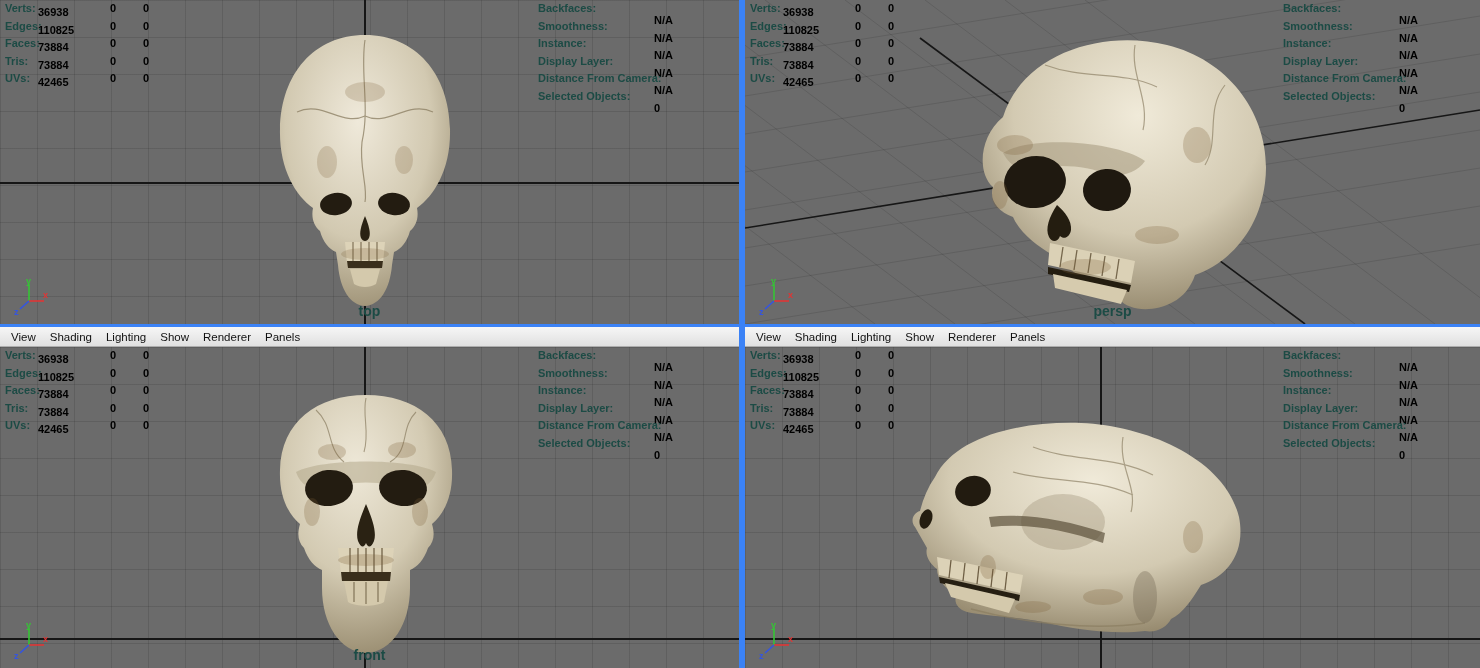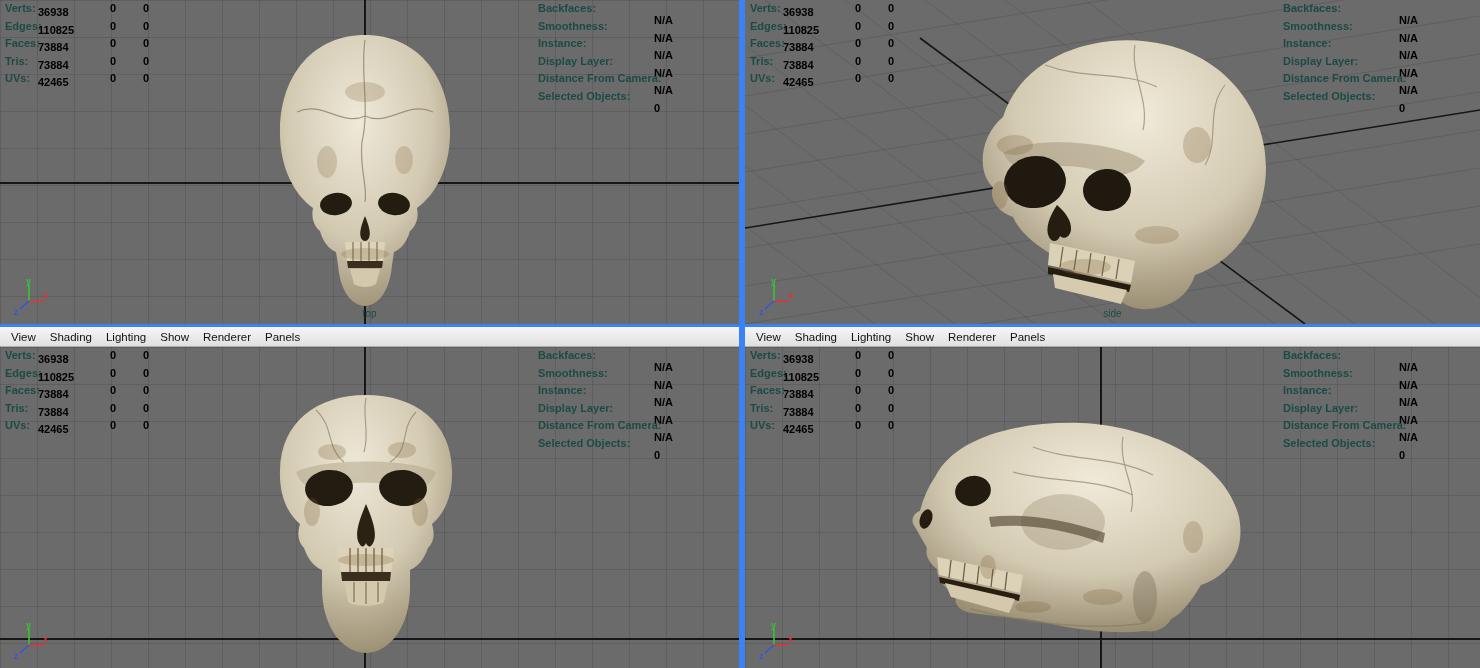"top" .vp-label { font-size: 10px -> 14px; font-weight: normal -> bold }
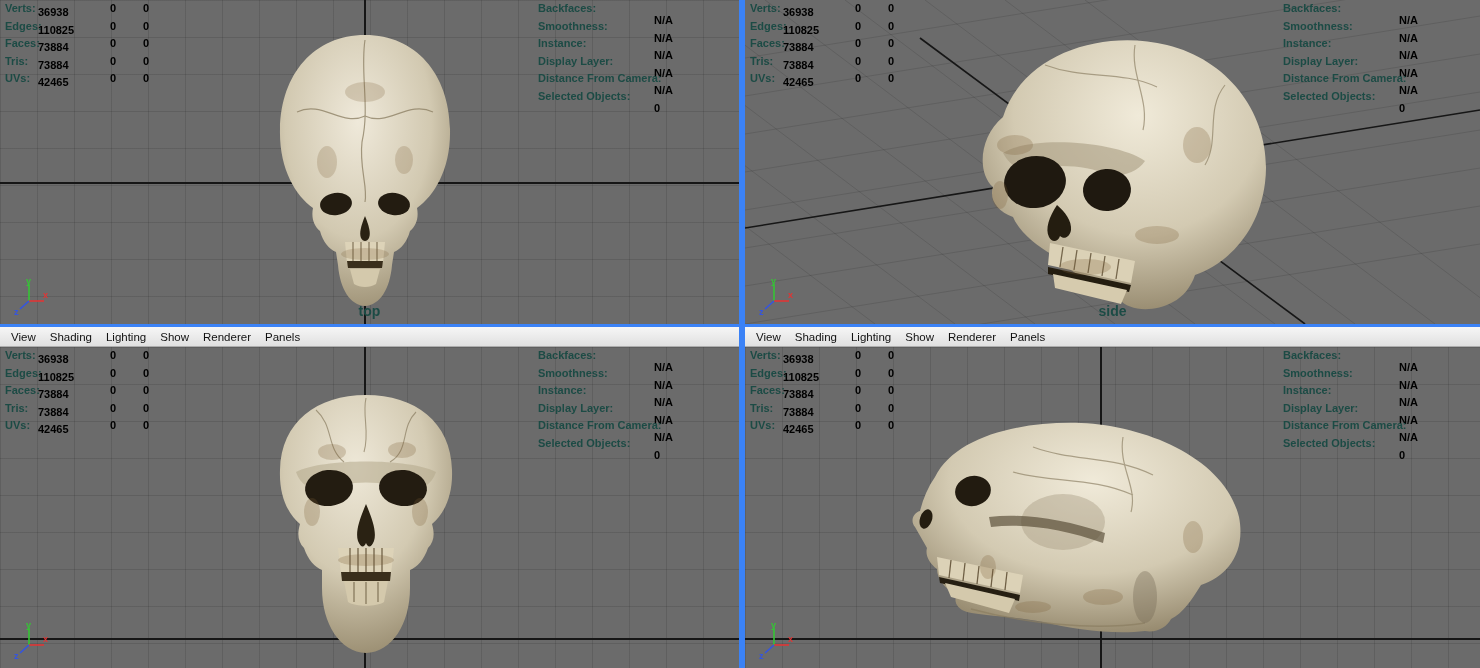"side" div.vp-label { text: side -> persp }
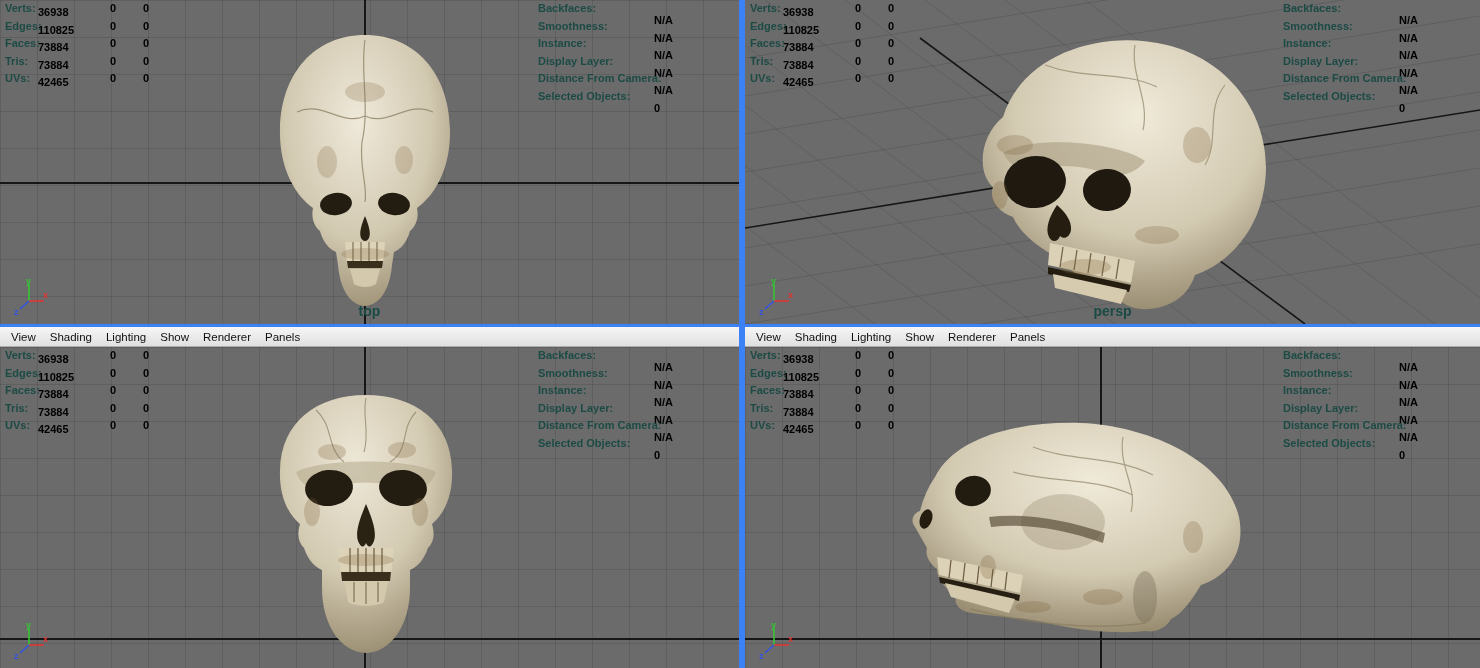"front" div.vp-label { html: none -> <div>front</div> }
